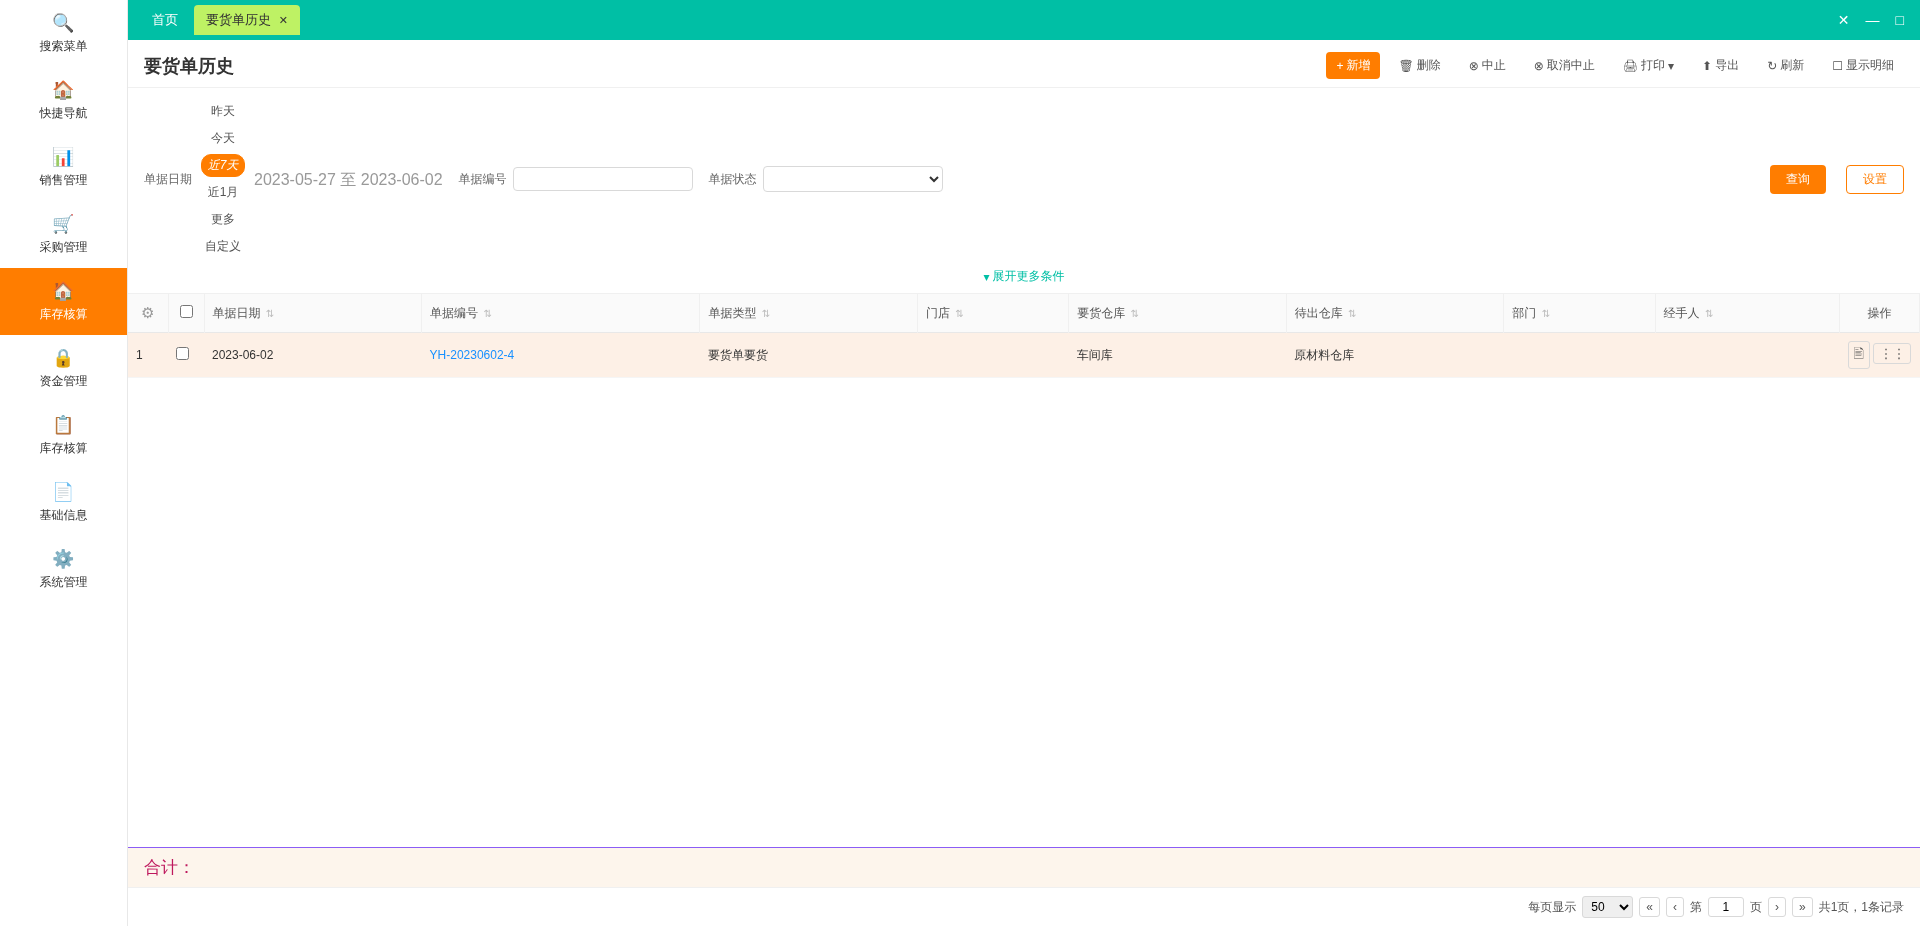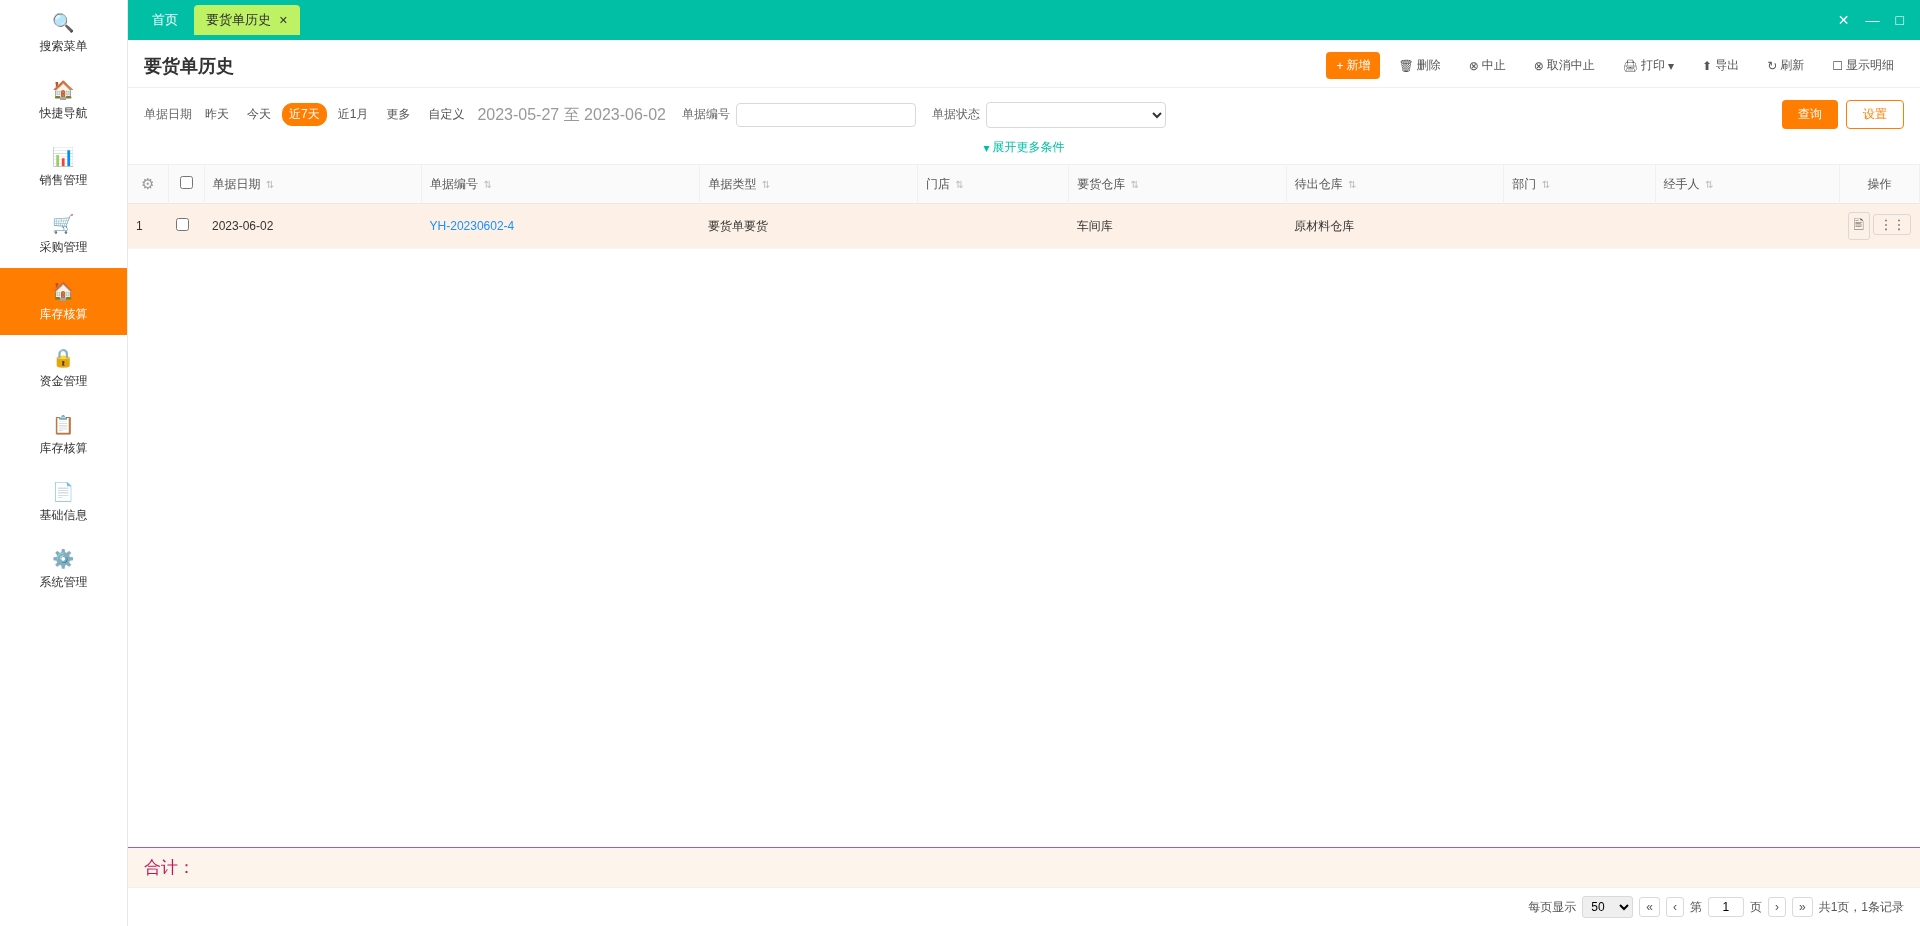"昨天" .filter-date-btns { flex-direction: none -> column }
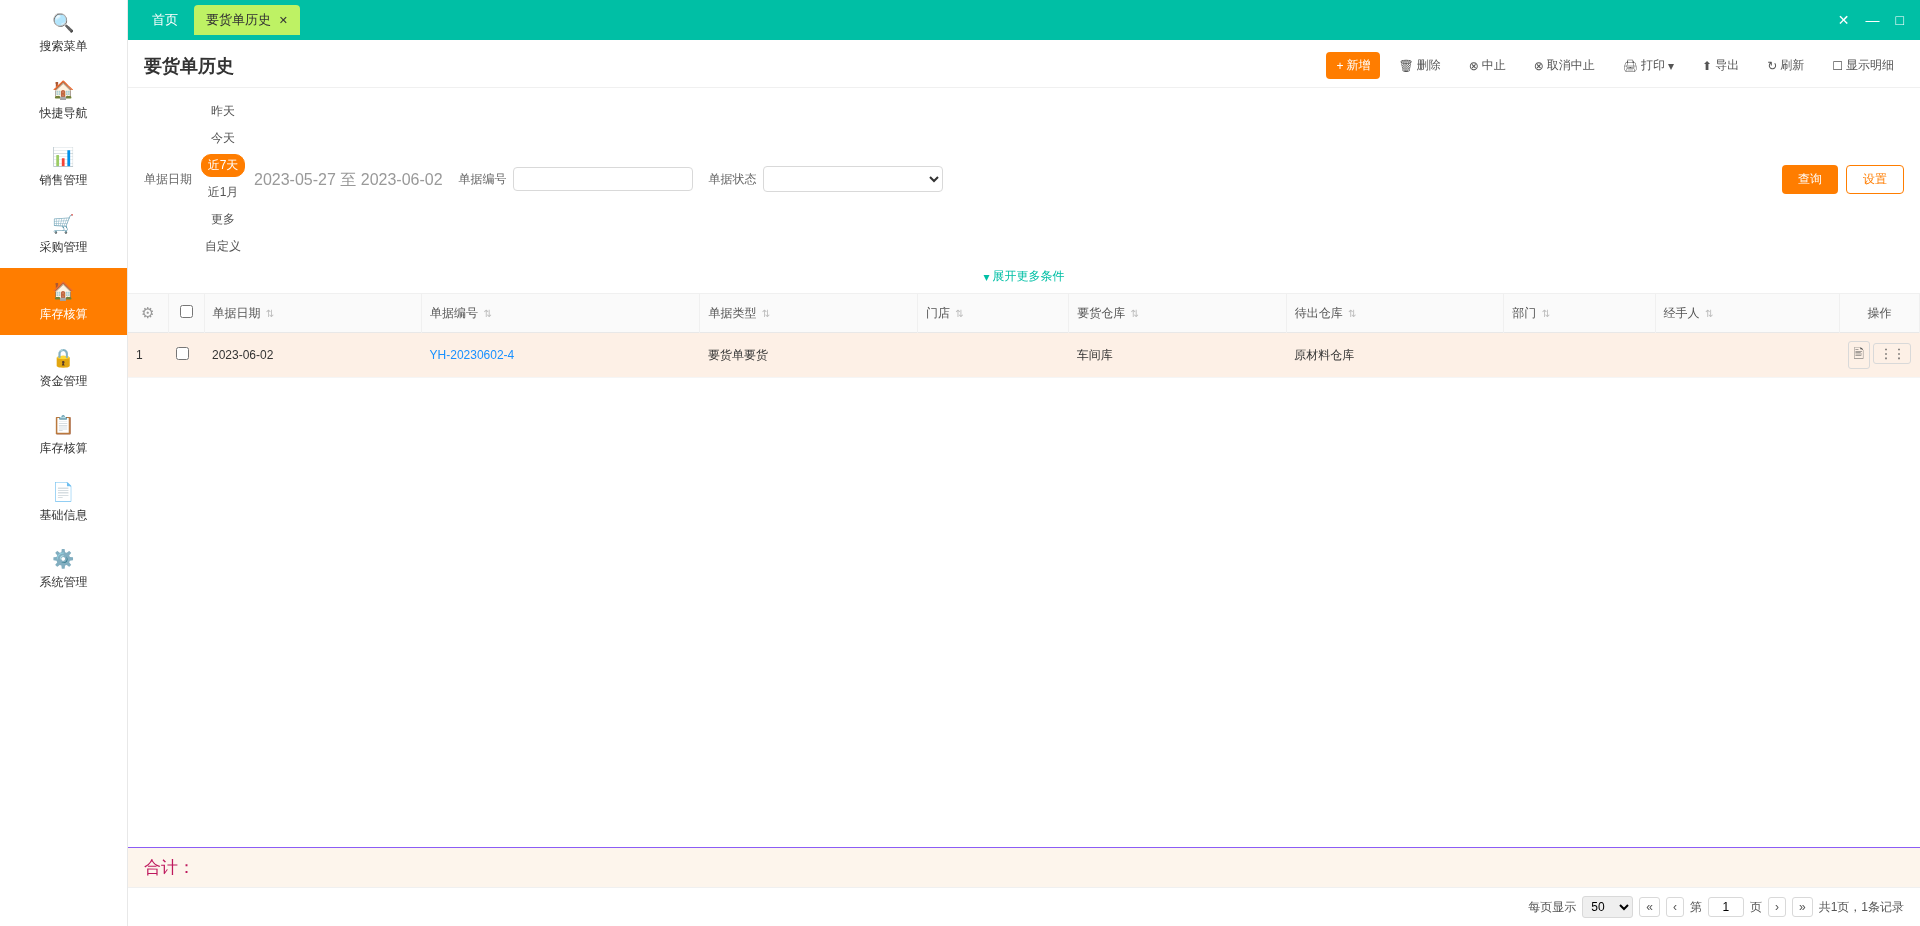"近7天" .date-btn.active { font-style: none -> italic }
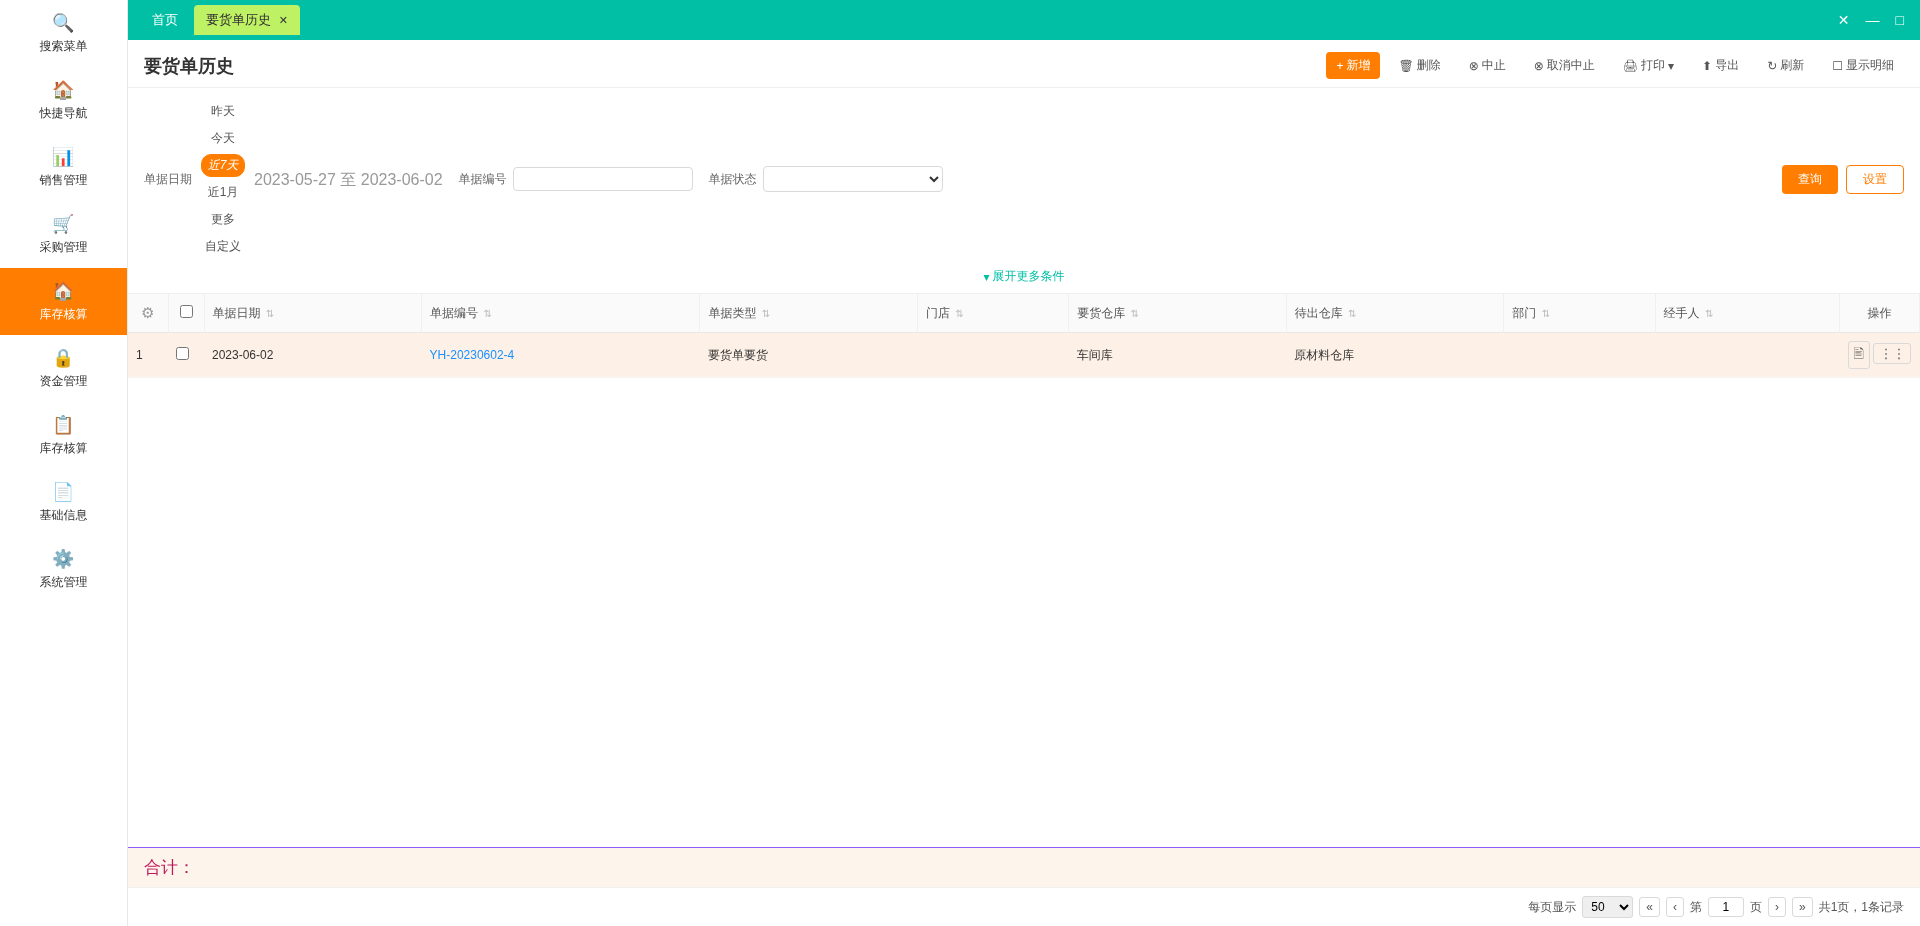"查询" div { gap: 8px -> 20px }
